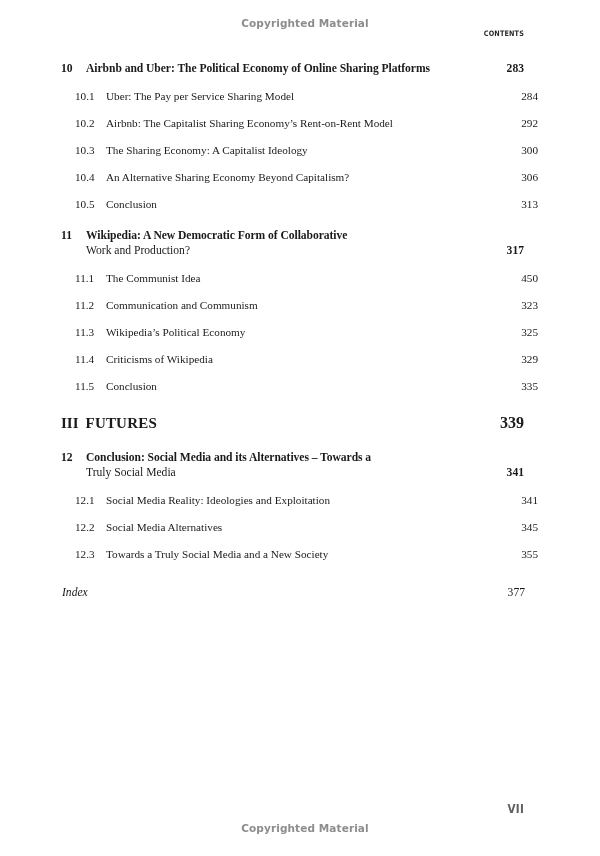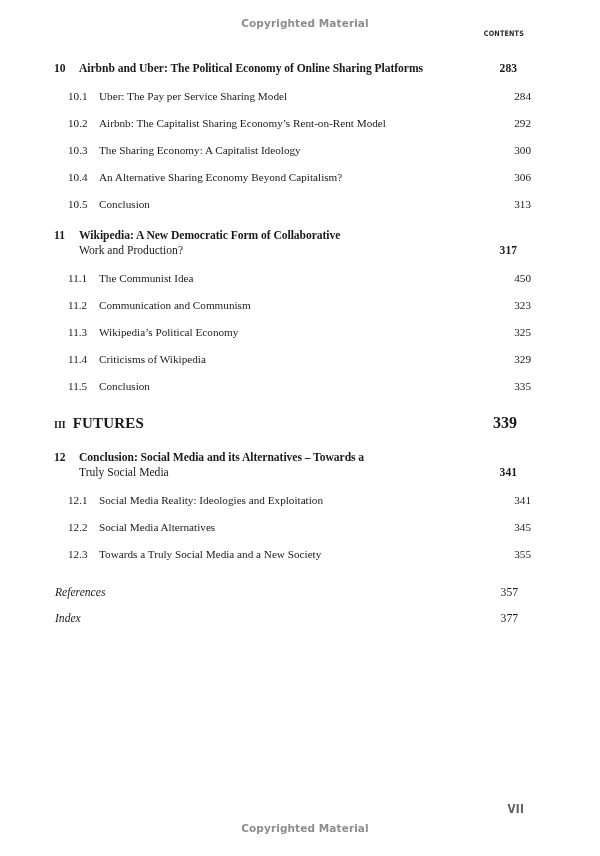"10" .toc { left: 54px -> 61px }
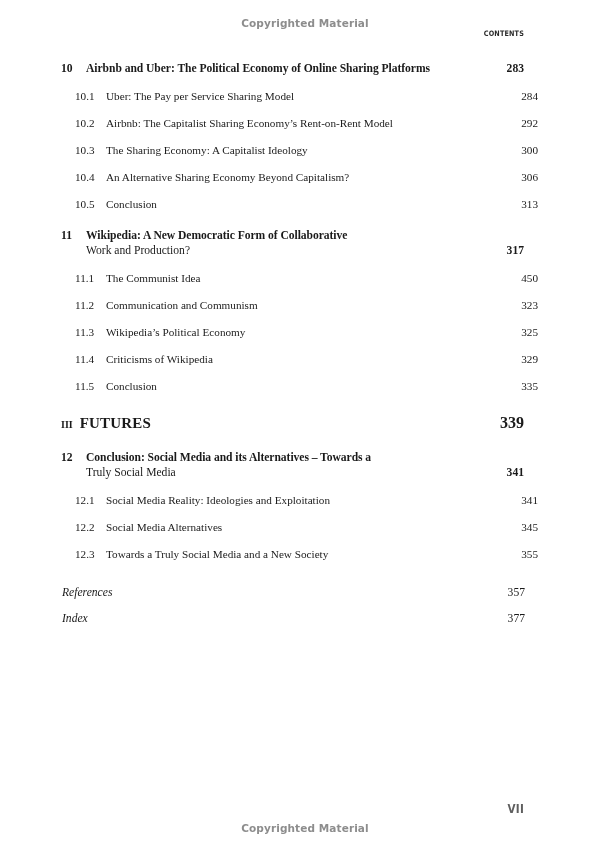"III" .part .part-num { font-size: 10px -> 15px }
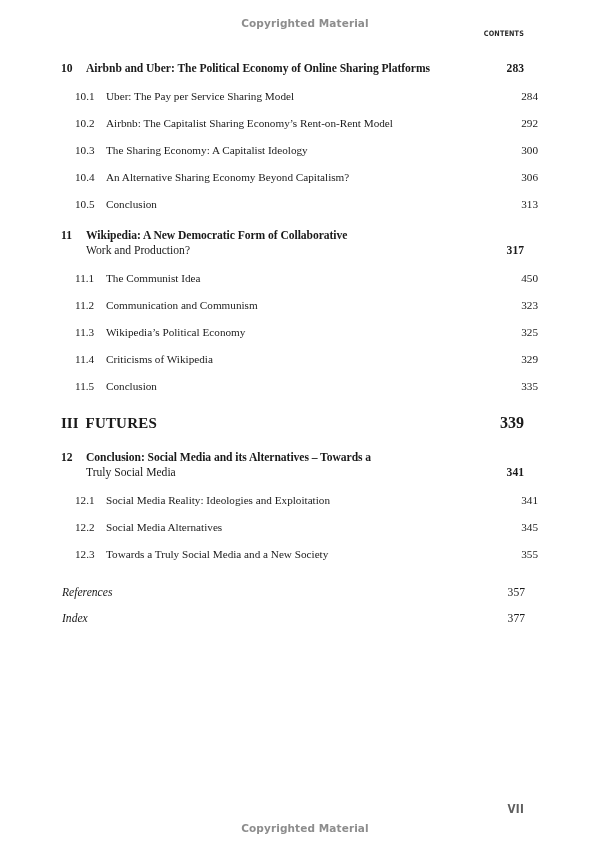"References" div.back-row { html: <div> <span>References</span> <span>357</span> </div> -> none }
